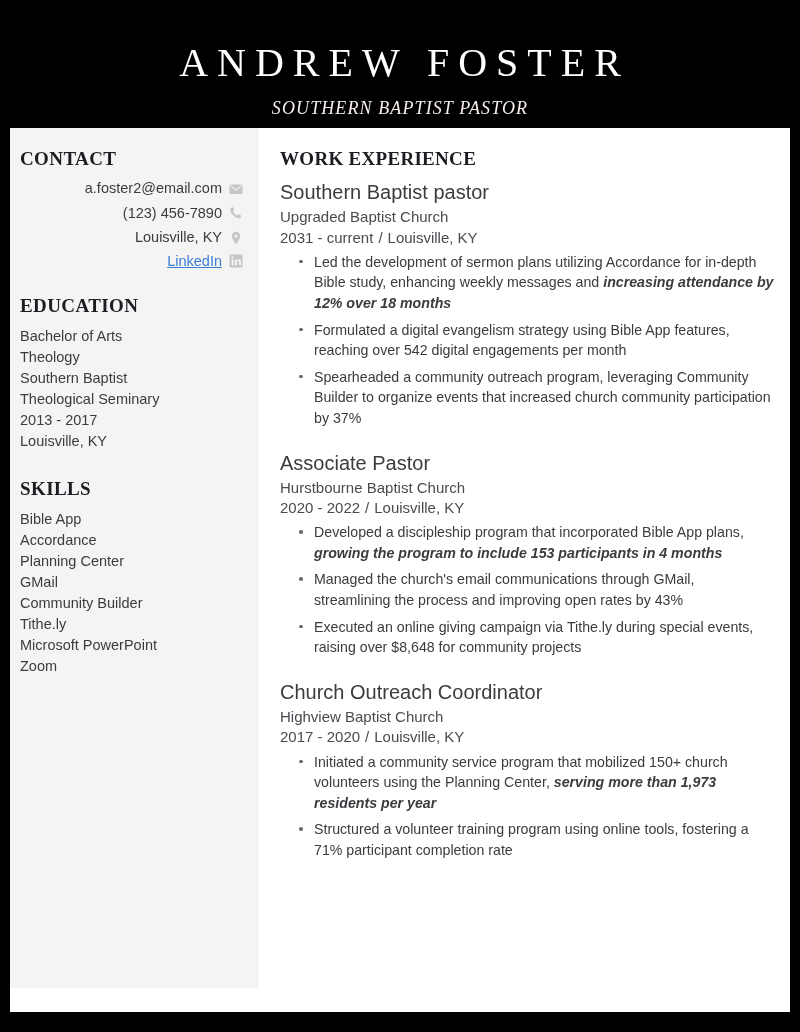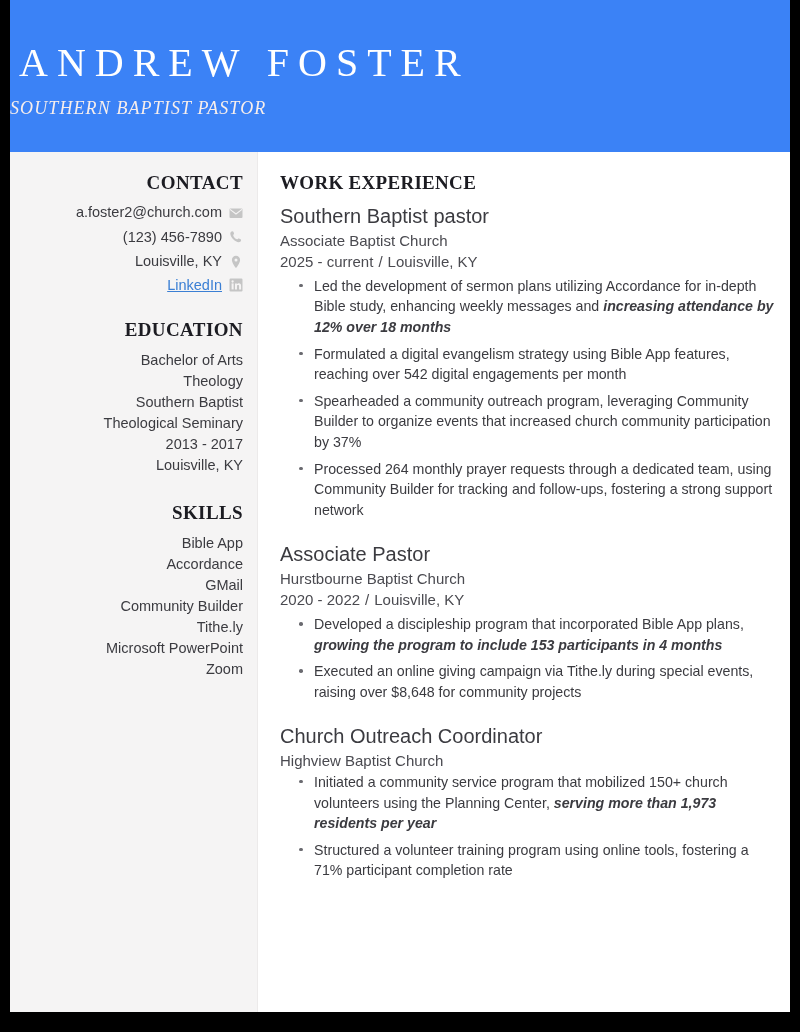"ANDREW FOSTER" .banner { background: #3b82f6 -> #000000; height: 152px -> 128px; text-align: none -> center }
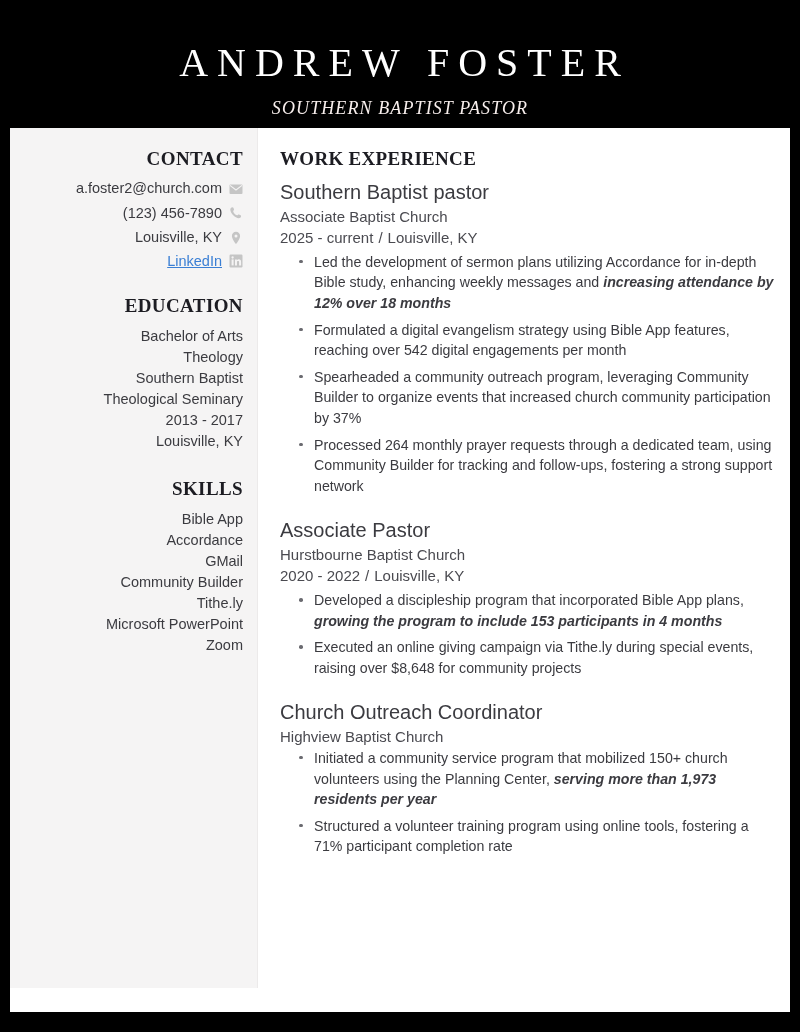"CONTACT" .sidebar { text-align: right -> left }
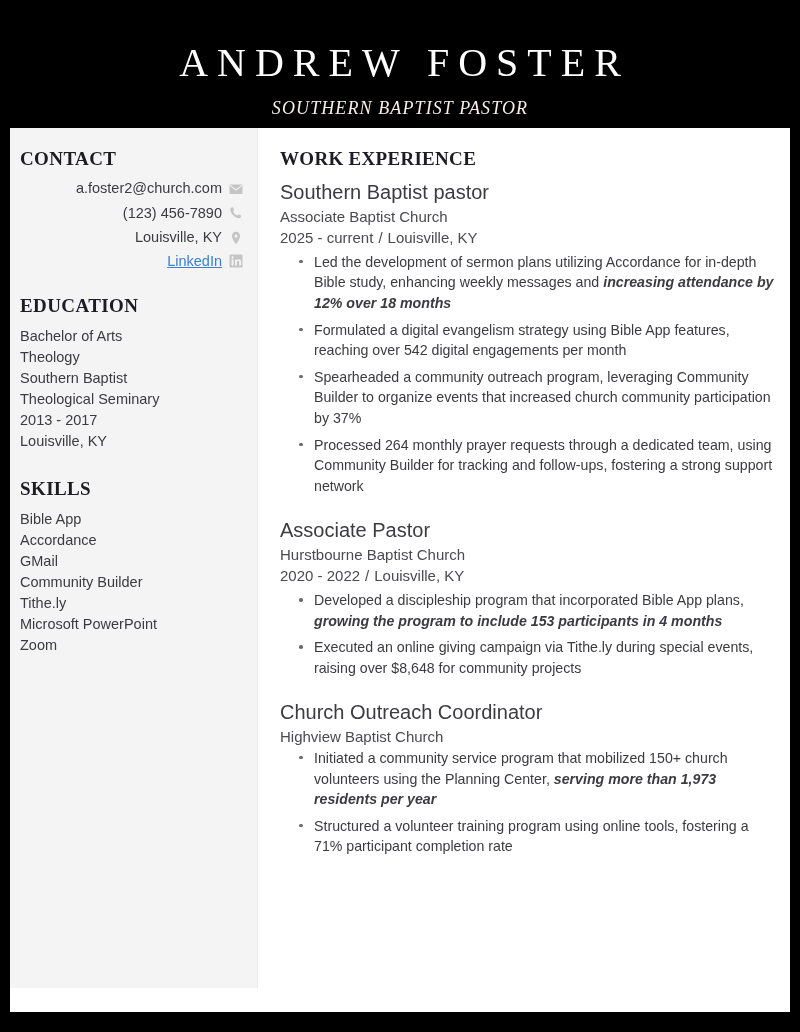"a.foster2@church.com" span.contact-text { text: a.foster2@church.com -> a.foster2@email.com }
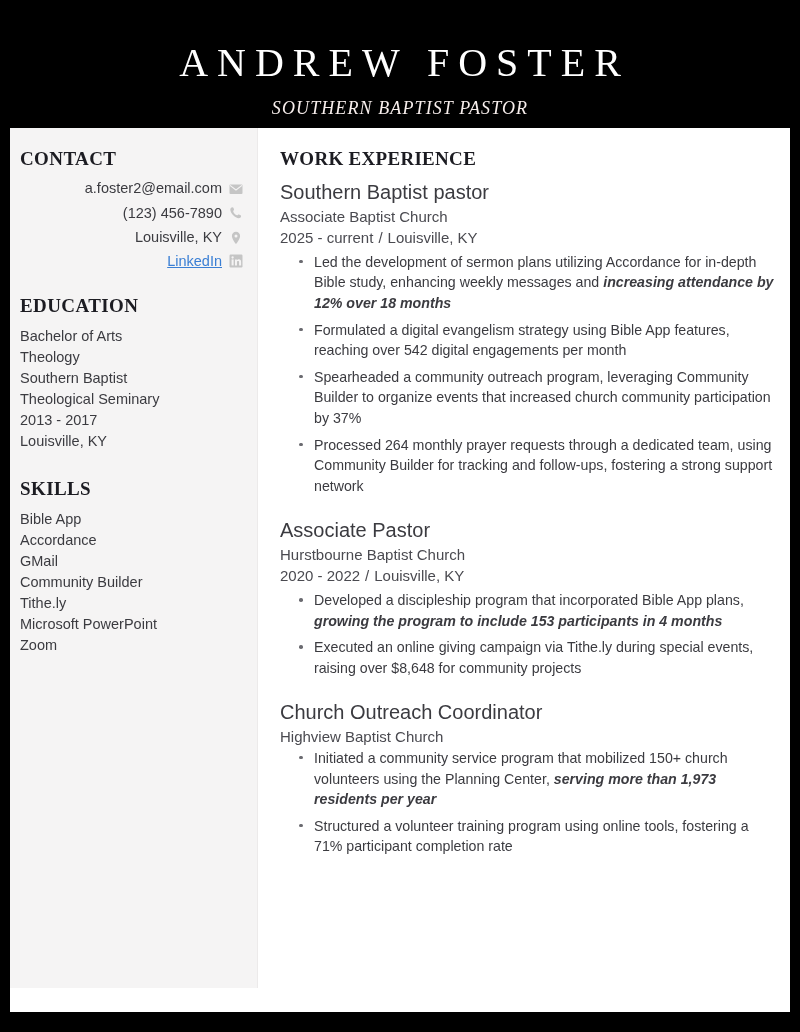"Associate Baptist Church" div.job-company { text: Associate -> Upgraded }
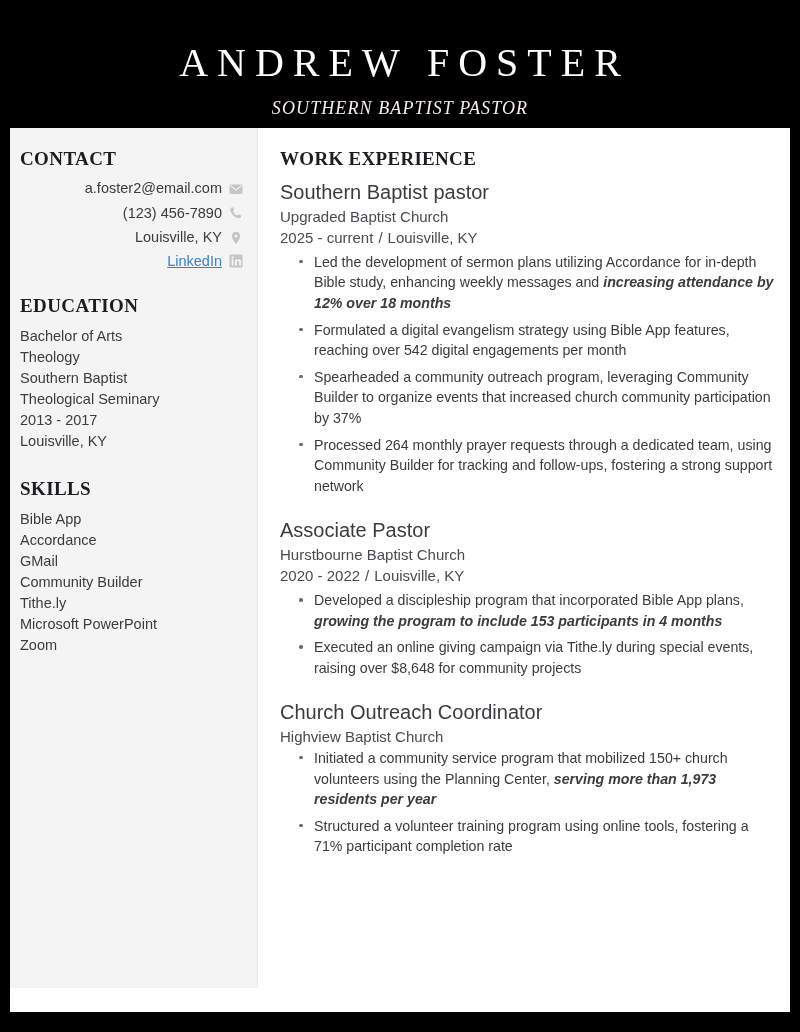"2025 - current" span { text: 2025 -> 2031 }
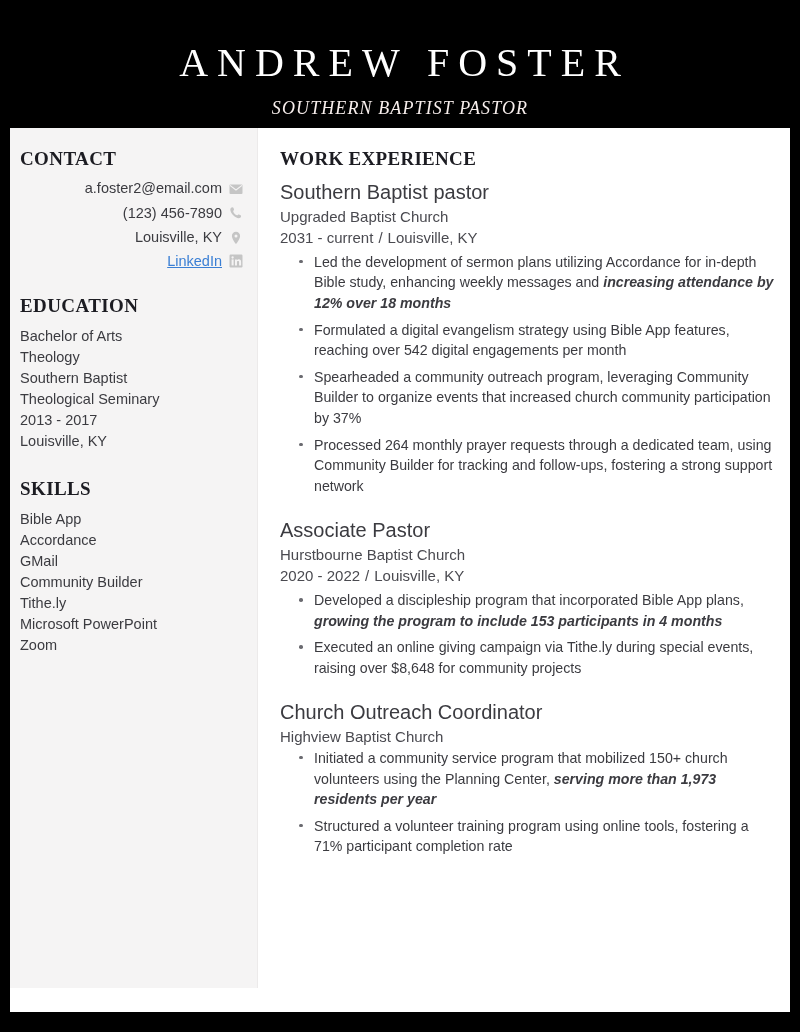"Processed 264 monthly prayer requests" li { html: <li><span>Processed 264 monthly prayer requests through a dedicated team, using Community Builder for tracking and follow-ups, fostering a strong support network</span></li> -> none }
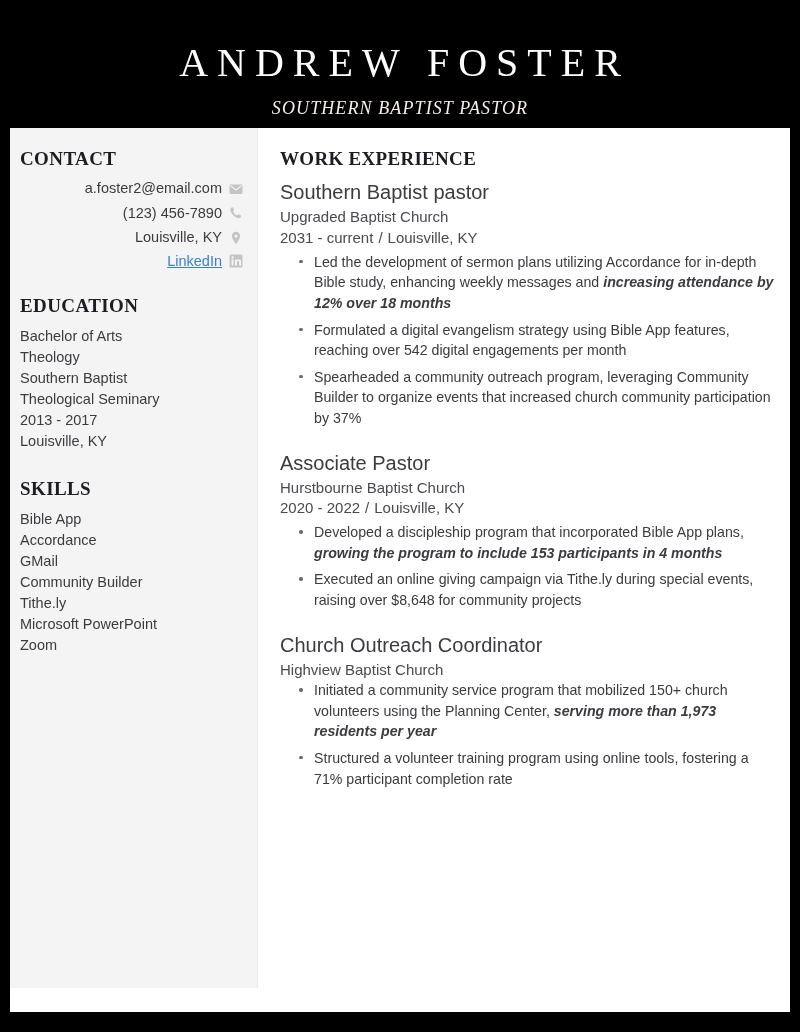"Planning Center" div.side-line { html: none -> <div>Planning Center</div> }
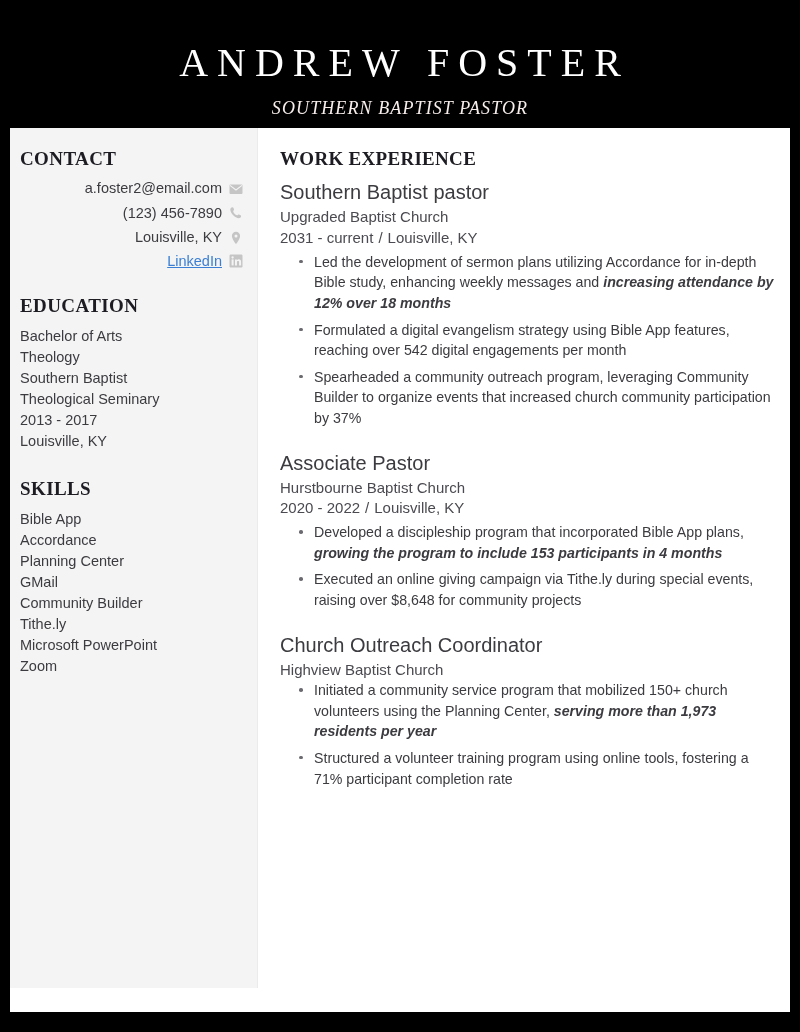"Managed the church's email" li { html: none -> <li><span>Managed the church's email communications through GMail, streamlining the process and improving open rates by 43%</span></li> }
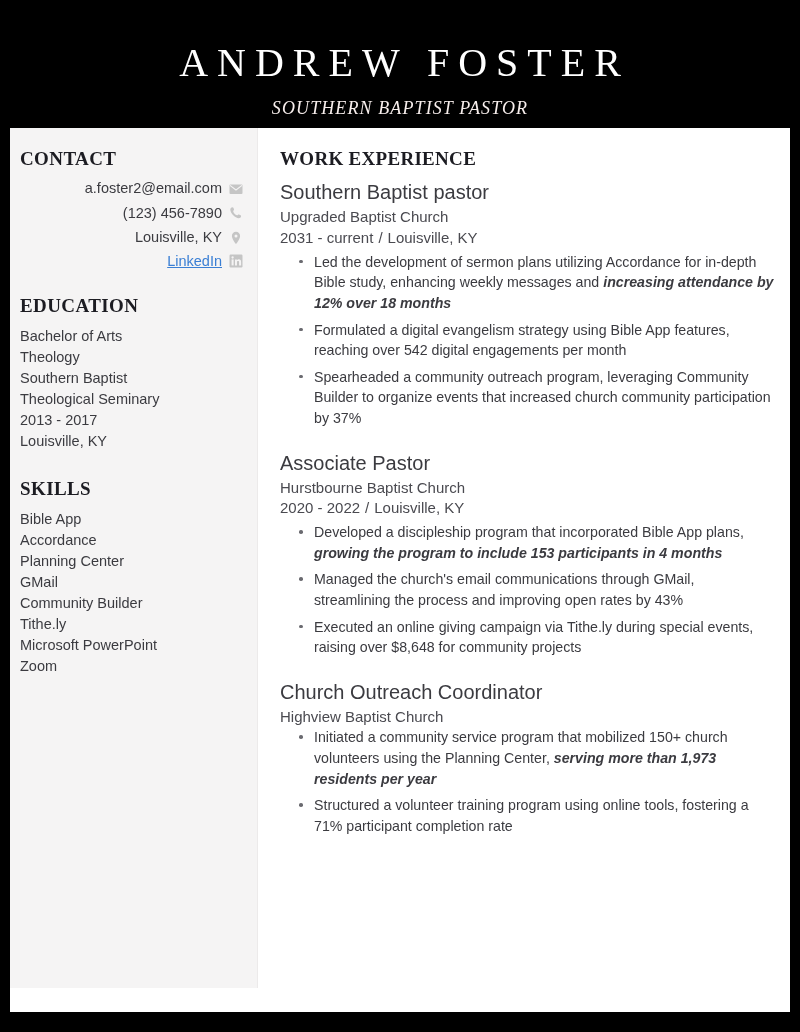"2017 - 2020 / Louisville," div.job-meta { html: none -> <div><span>2017 - 2020</span><span>/</span><span>Louisville, KY</span></div> }
